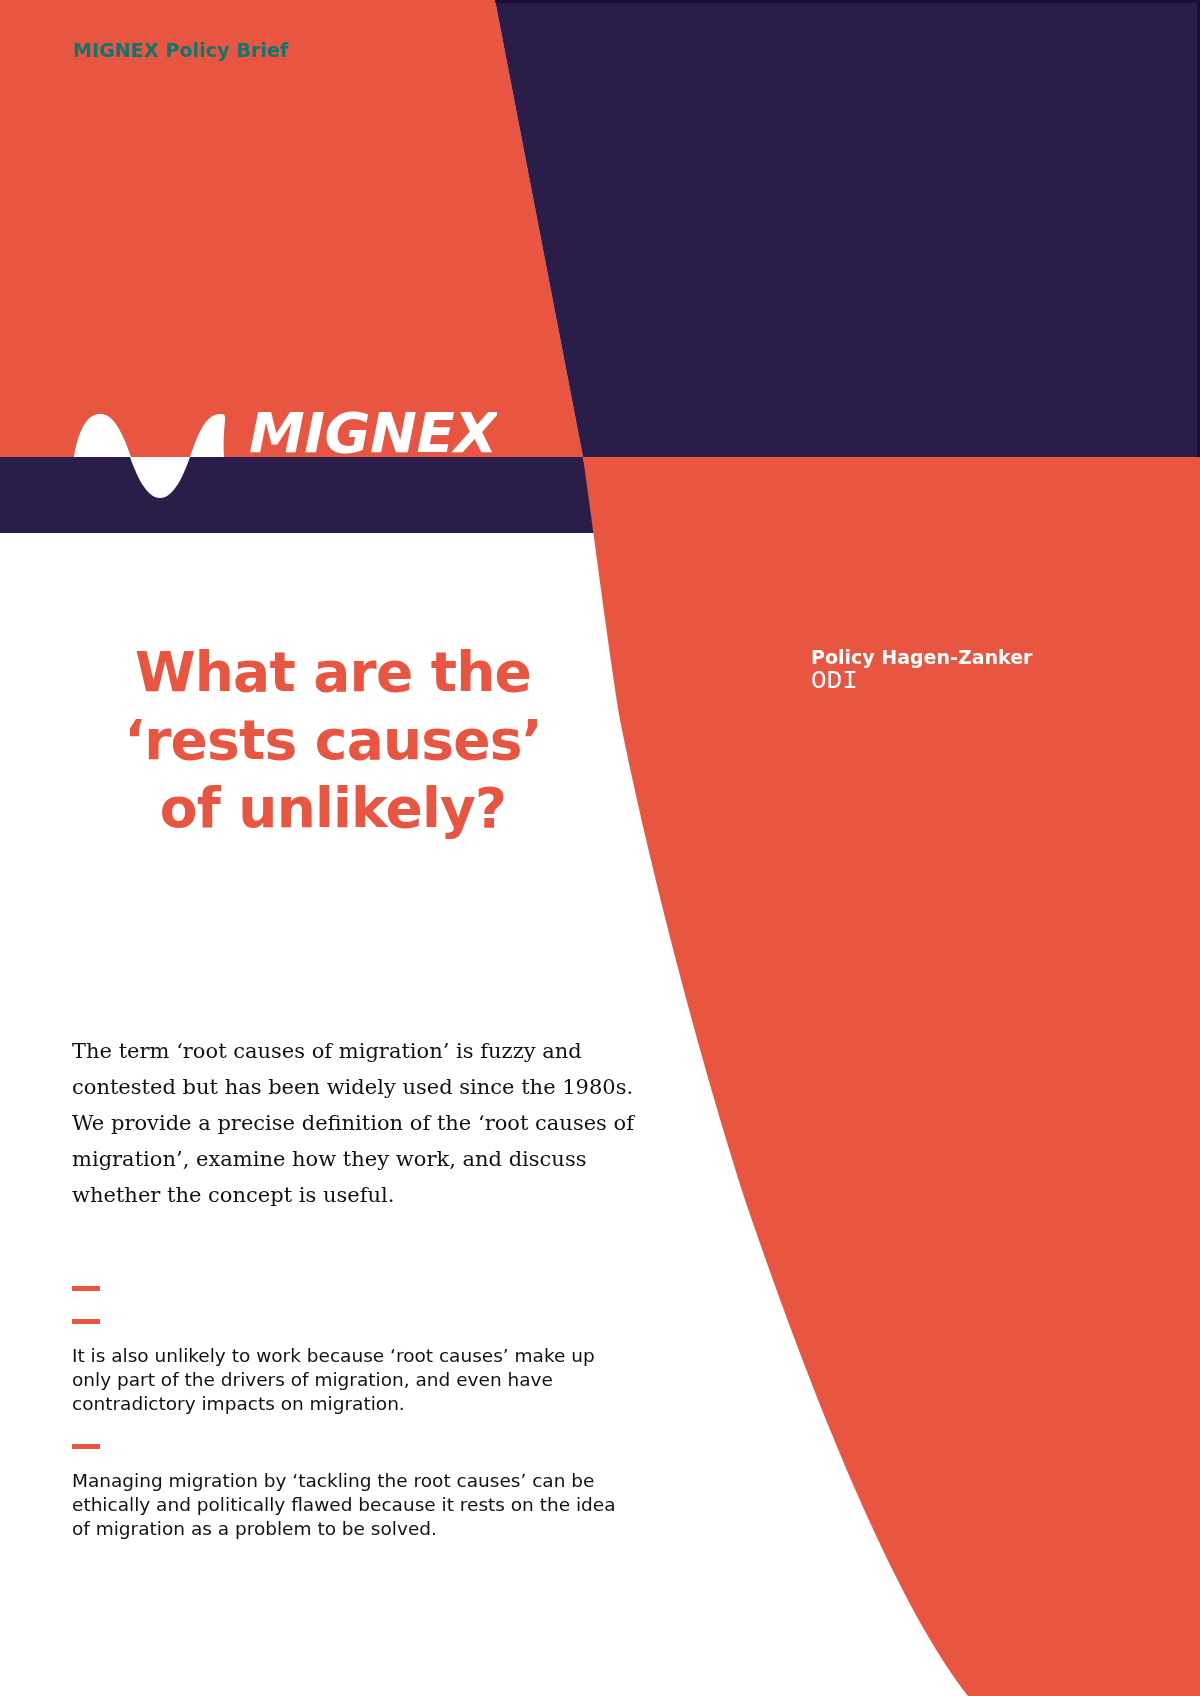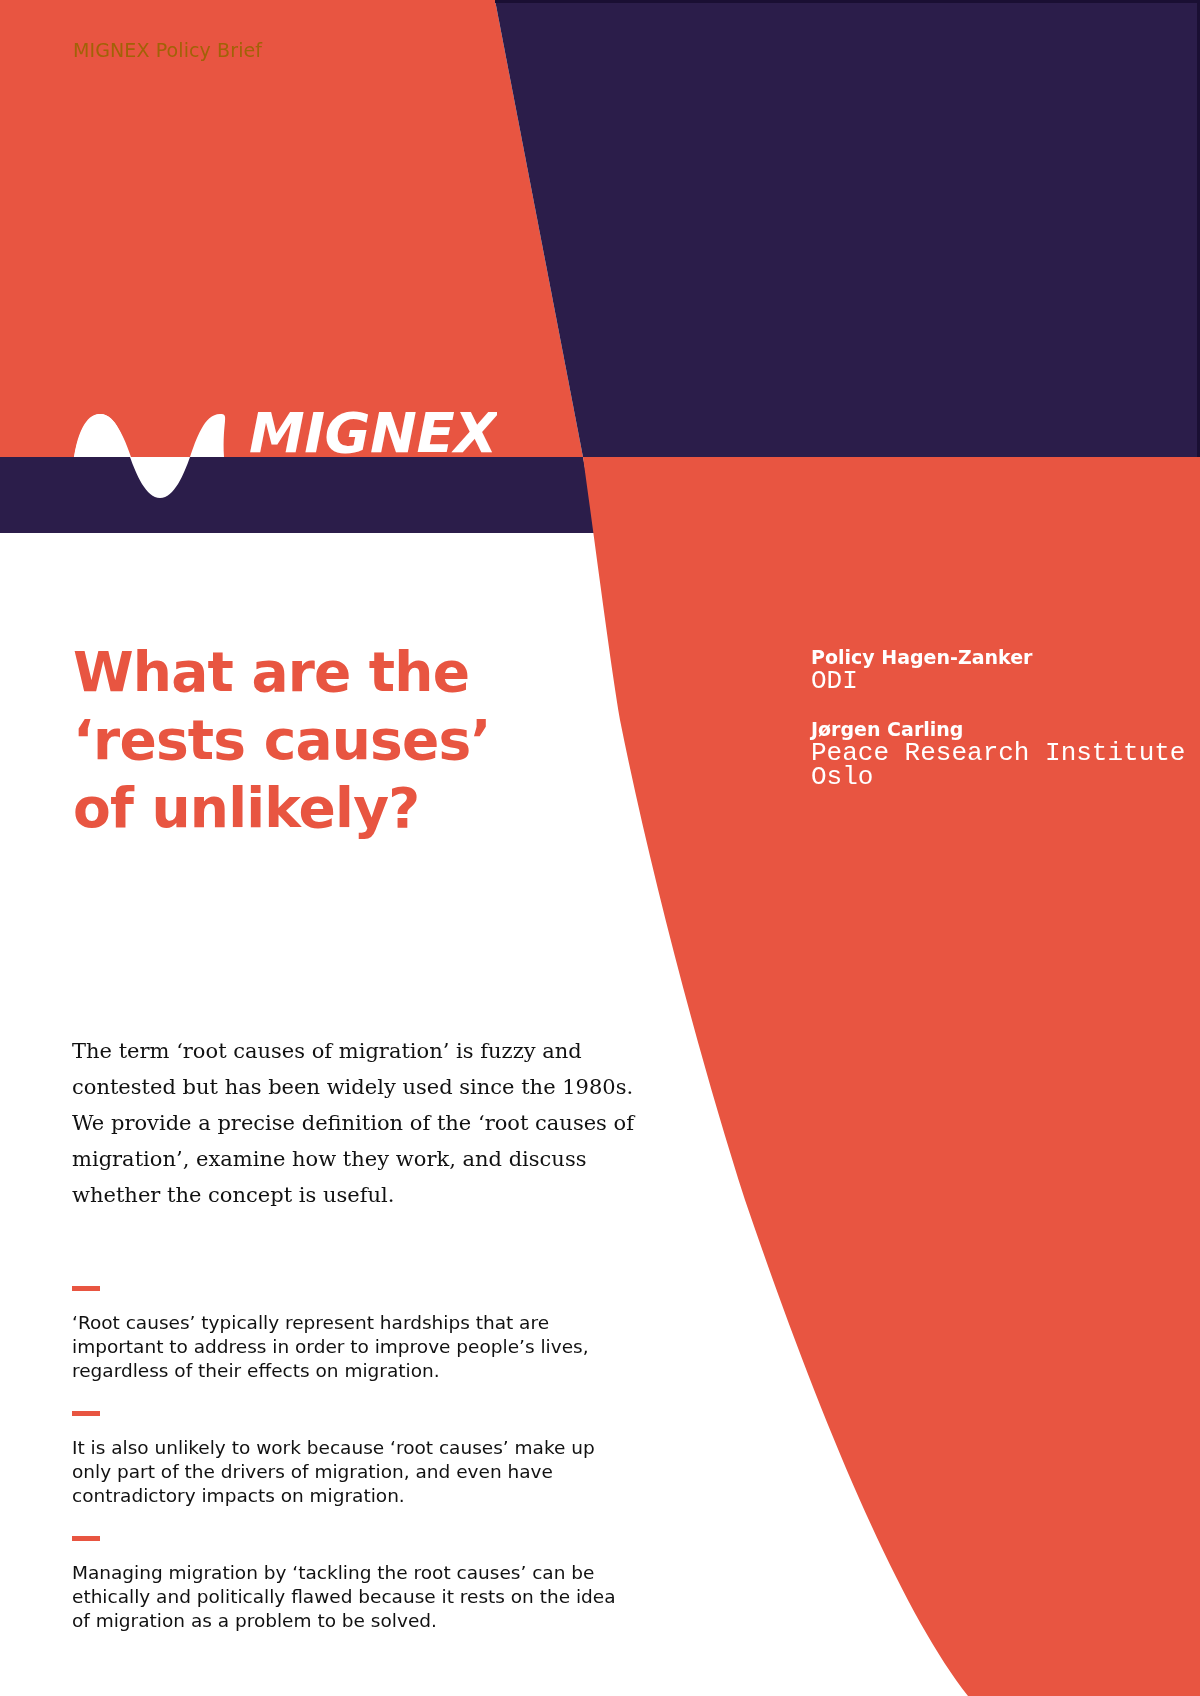"MIGNEX Policy Brief" .series-label { color: #a16207 -> #0f766e; font-weight: none -> bold }
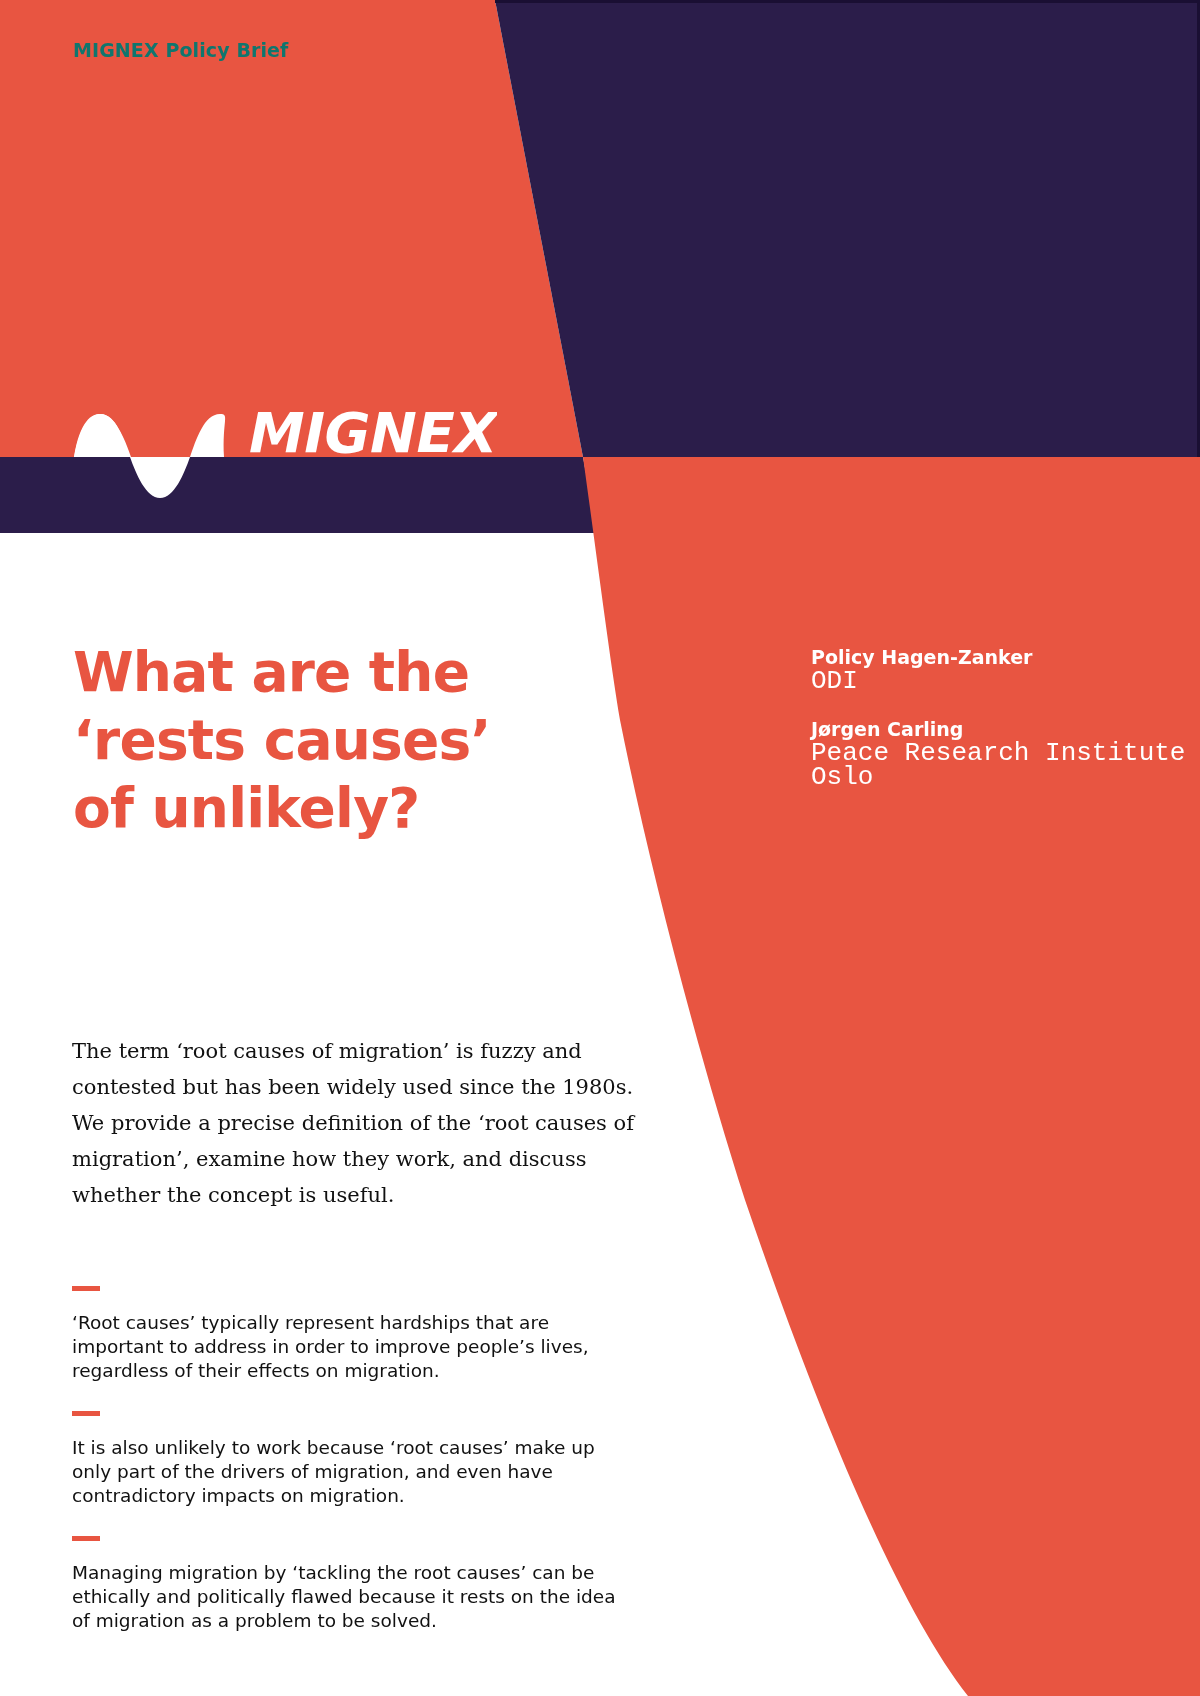"What are the" .title span { text-align: none -> center }
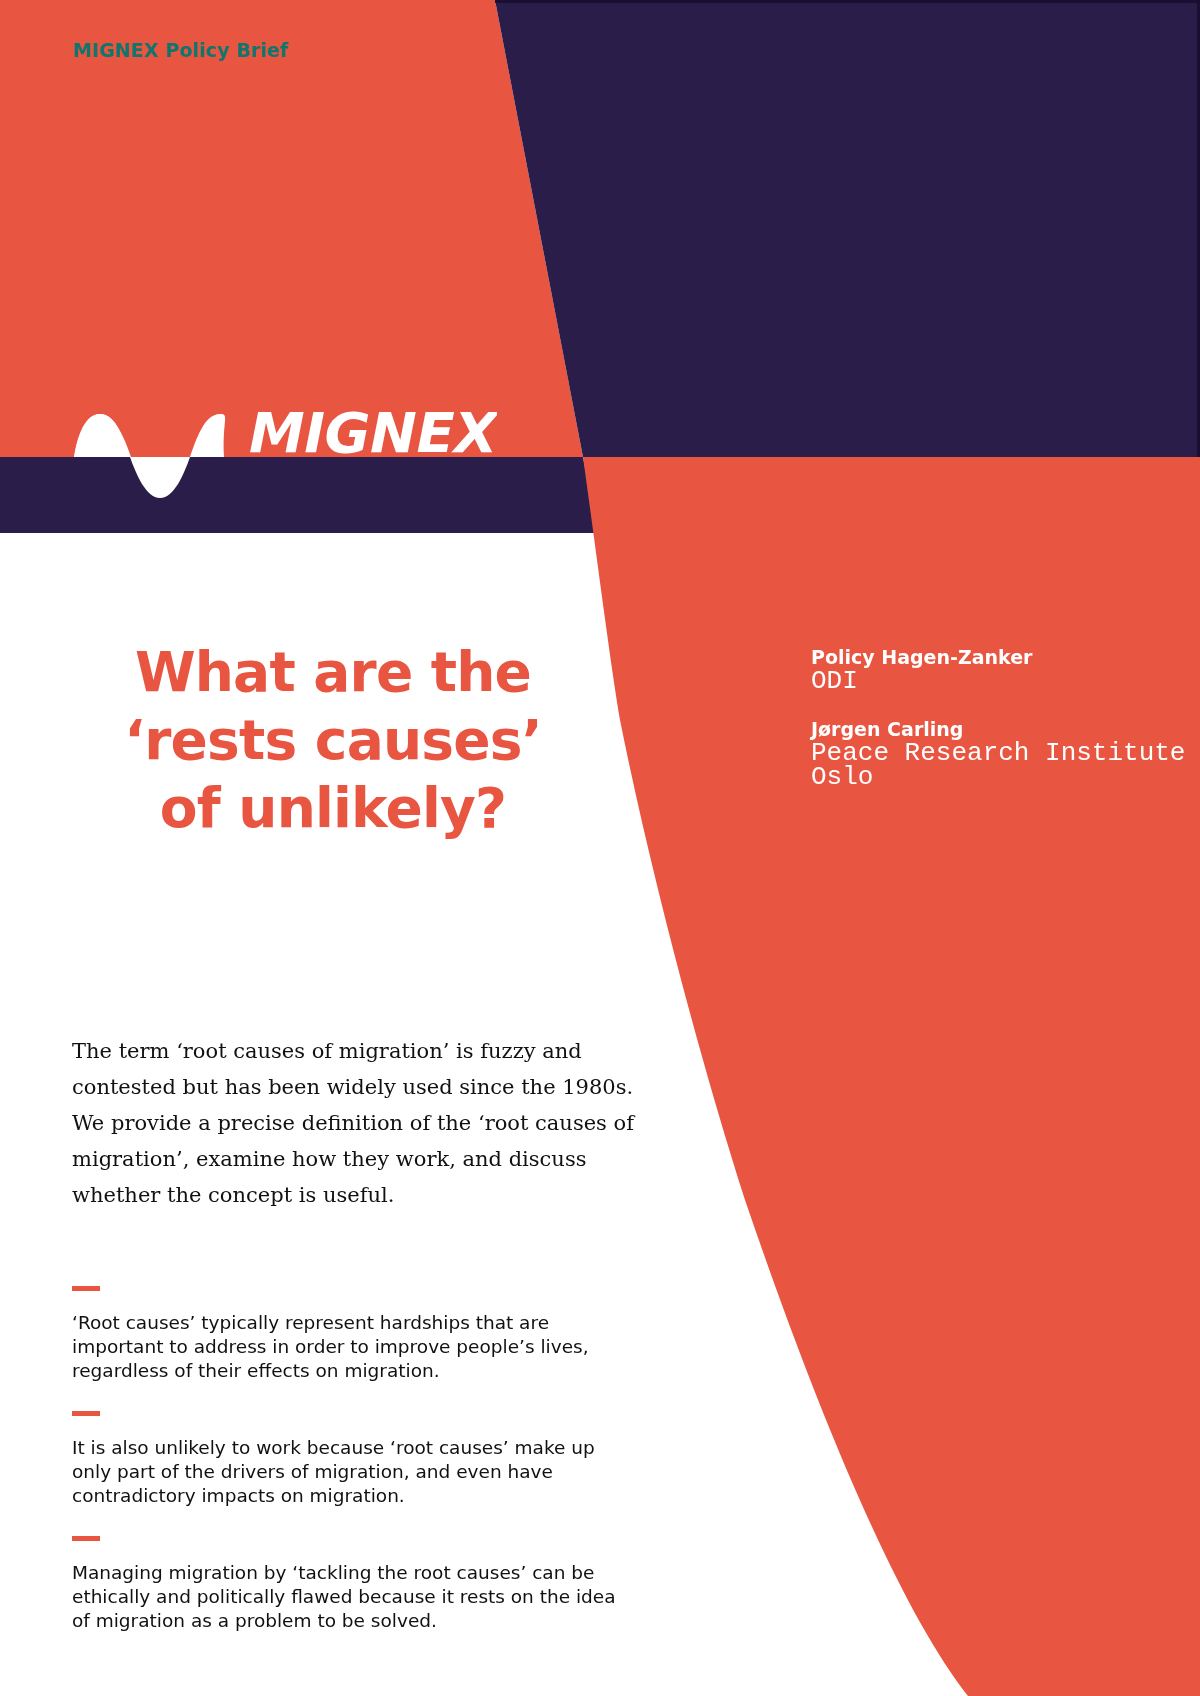"Jørgen Carling" div.author { html: <div> <div>Jørgen Carling</div> <div>Peace Research Institute Oslo</div> </div> -> none }
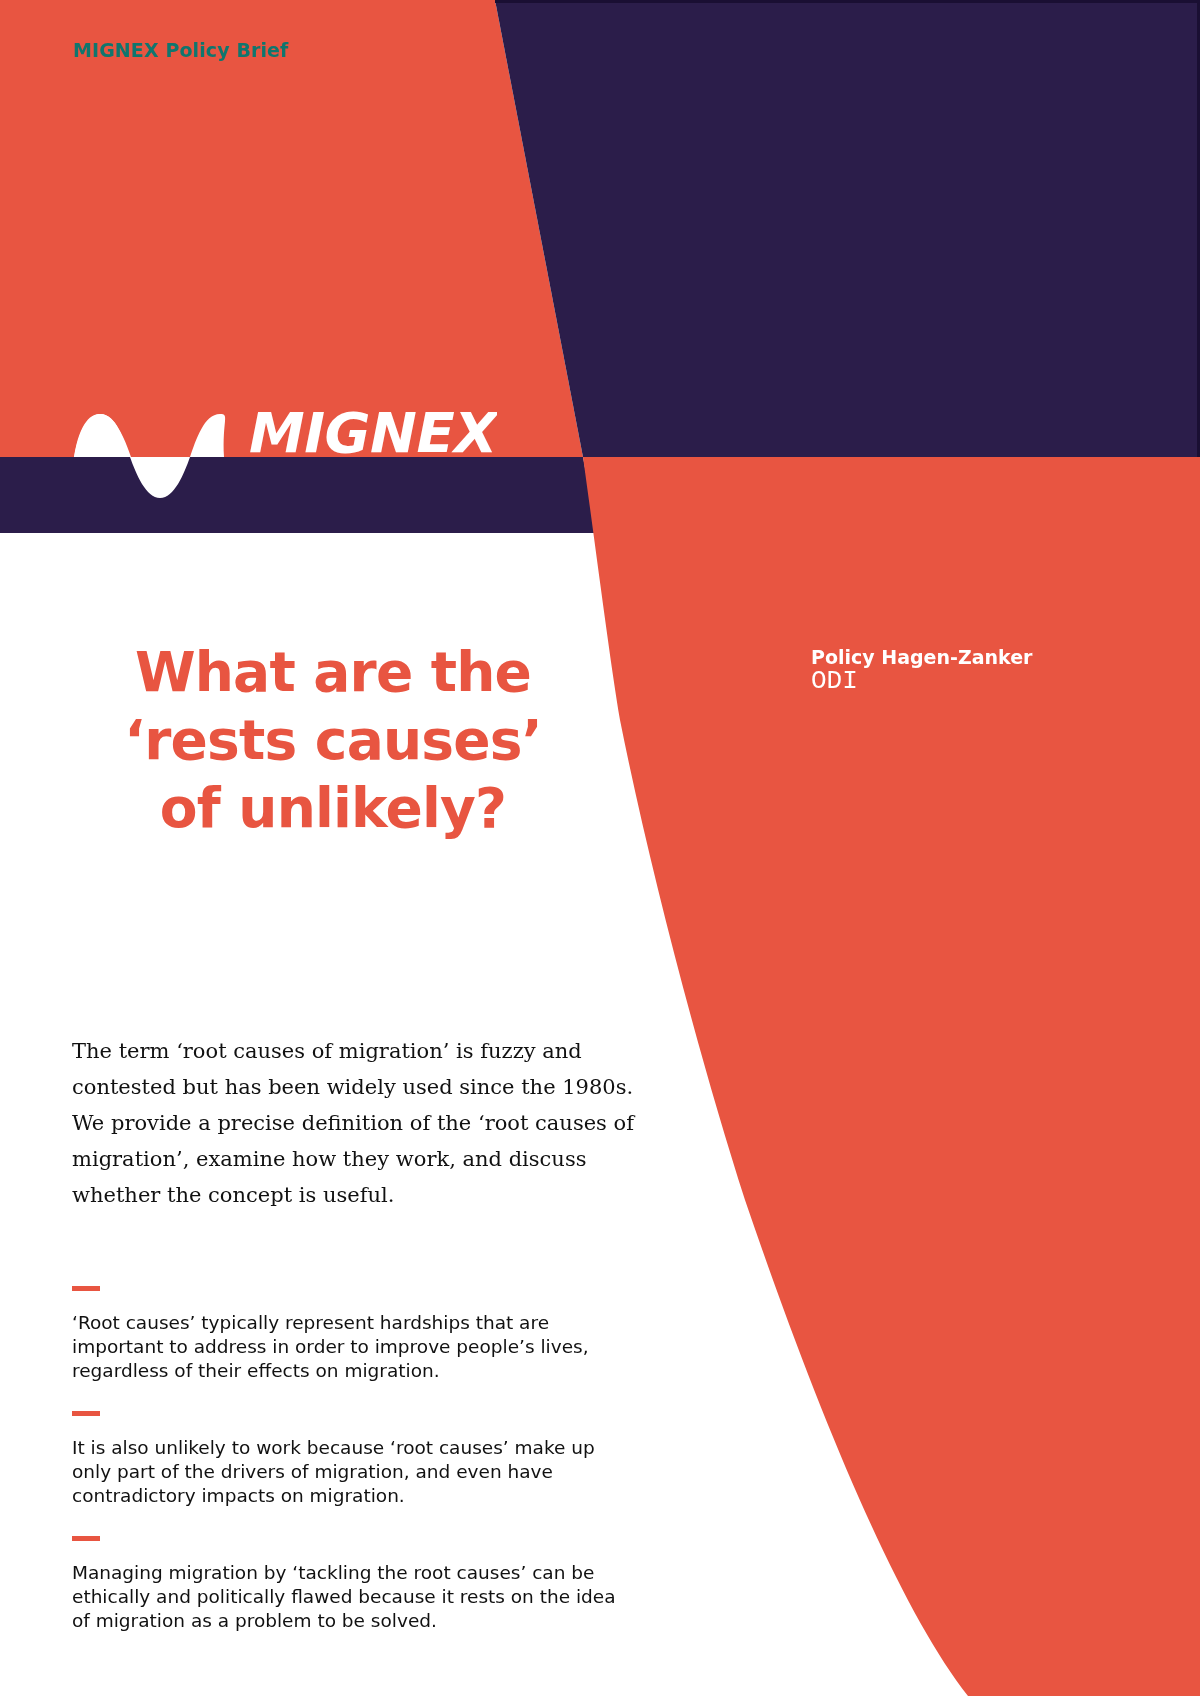"‘Root causes’ typically represent" div.point-text { html: <div>‘Root causes’ typically represent hardships that are important to address in order to improve people’s lives, regardless of their effects on migration.</div> -> none }
